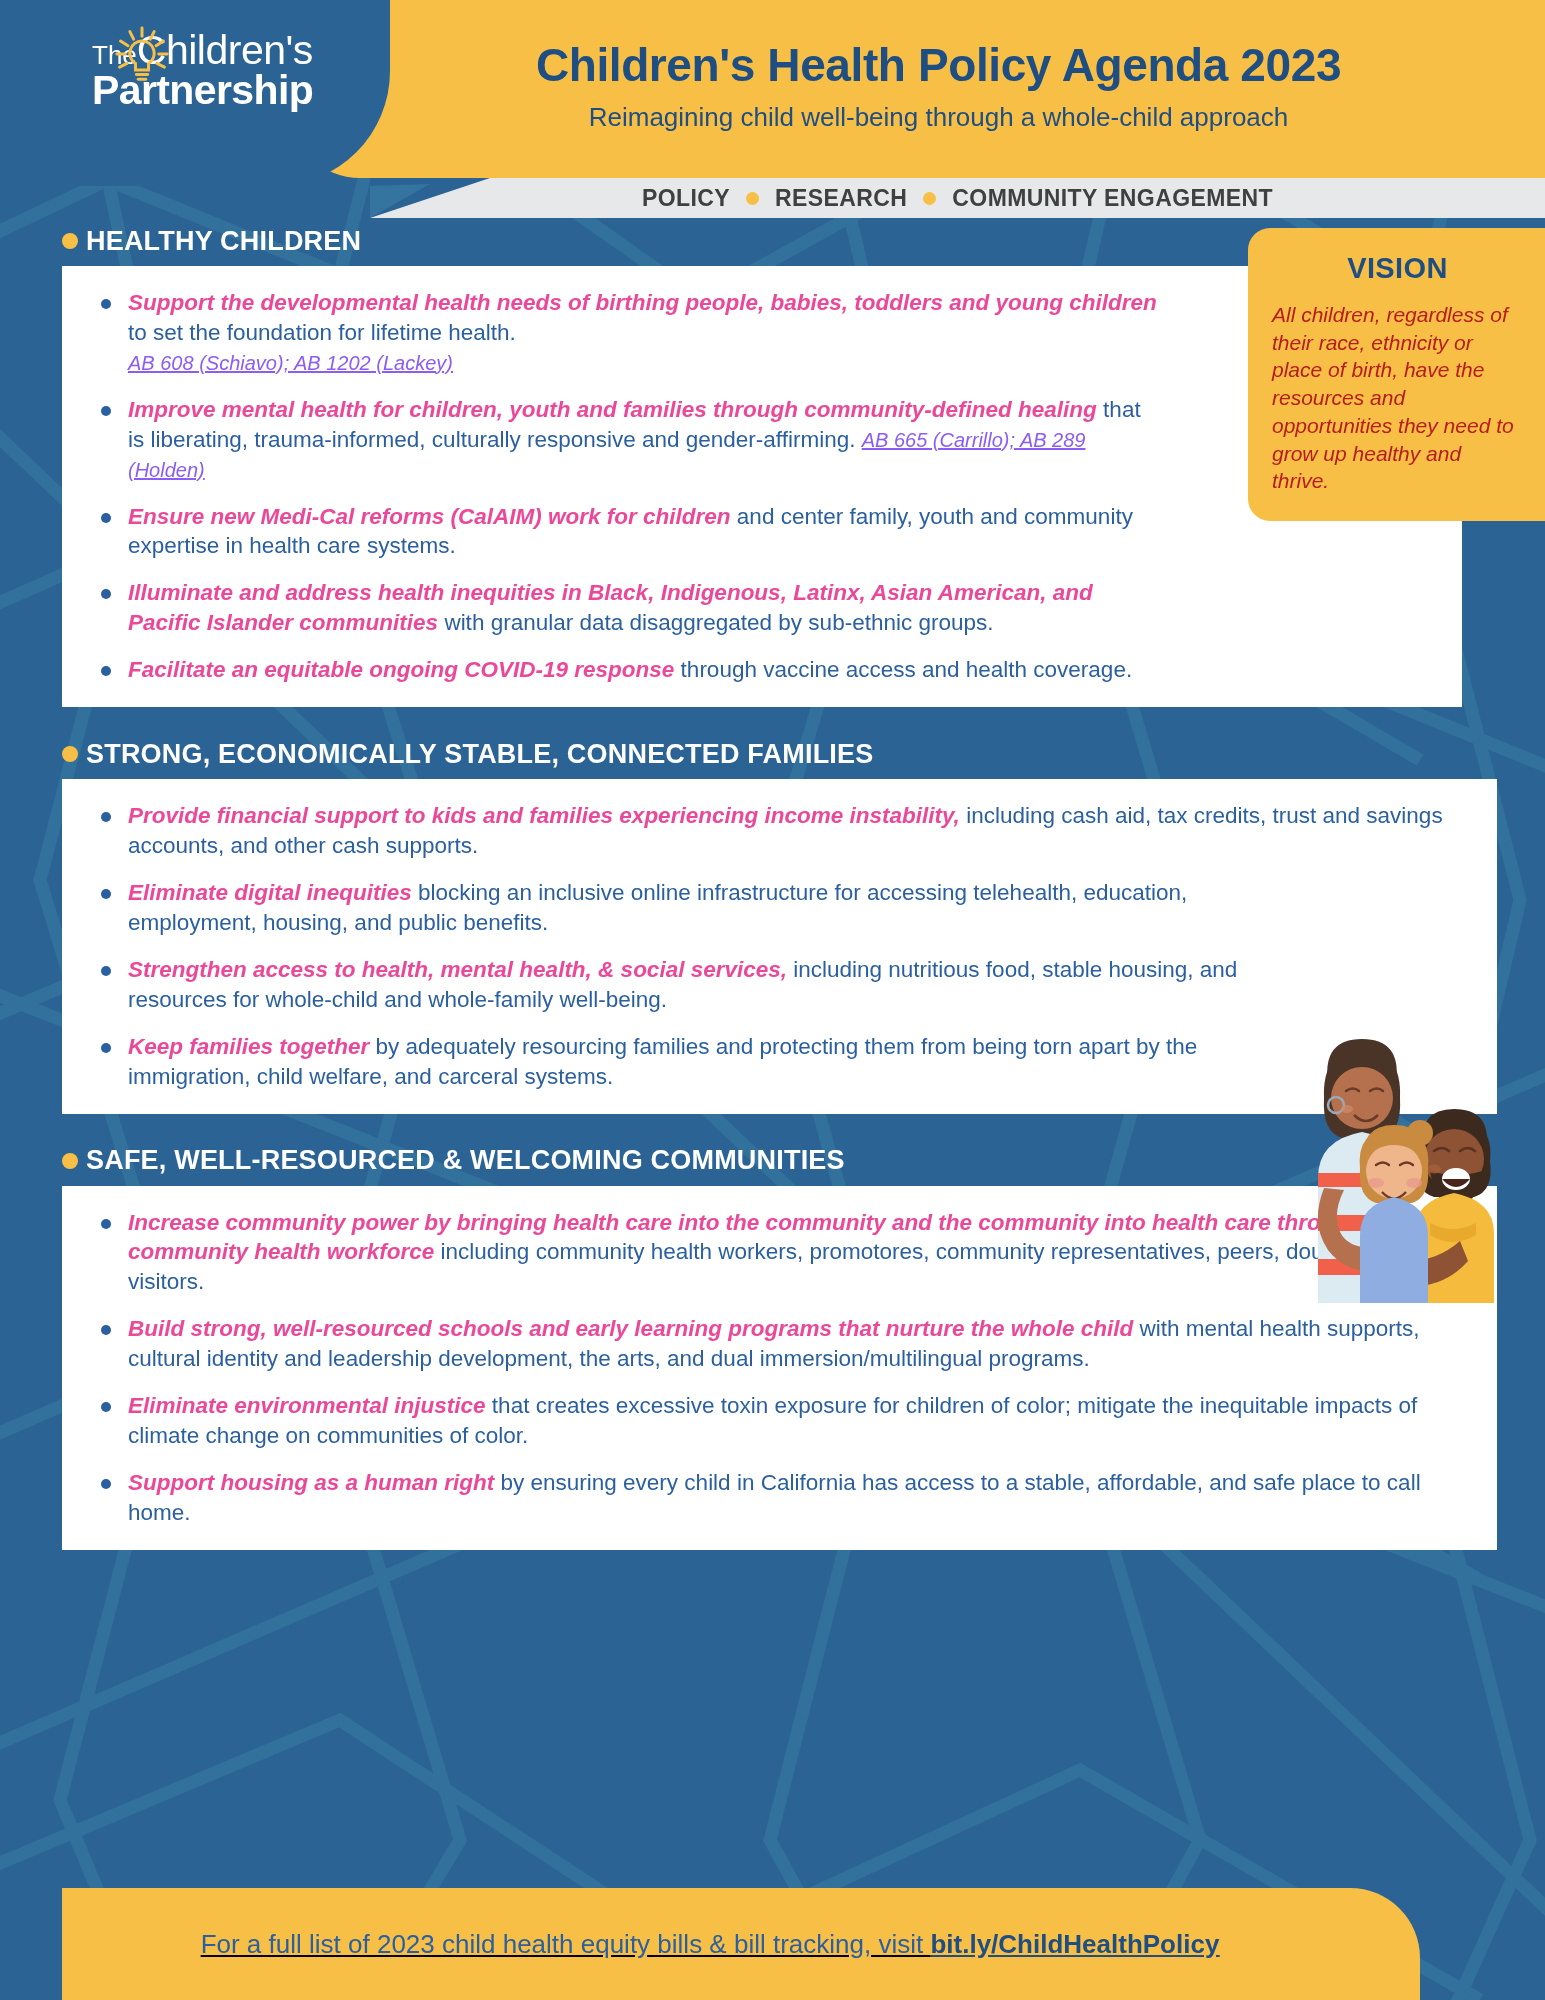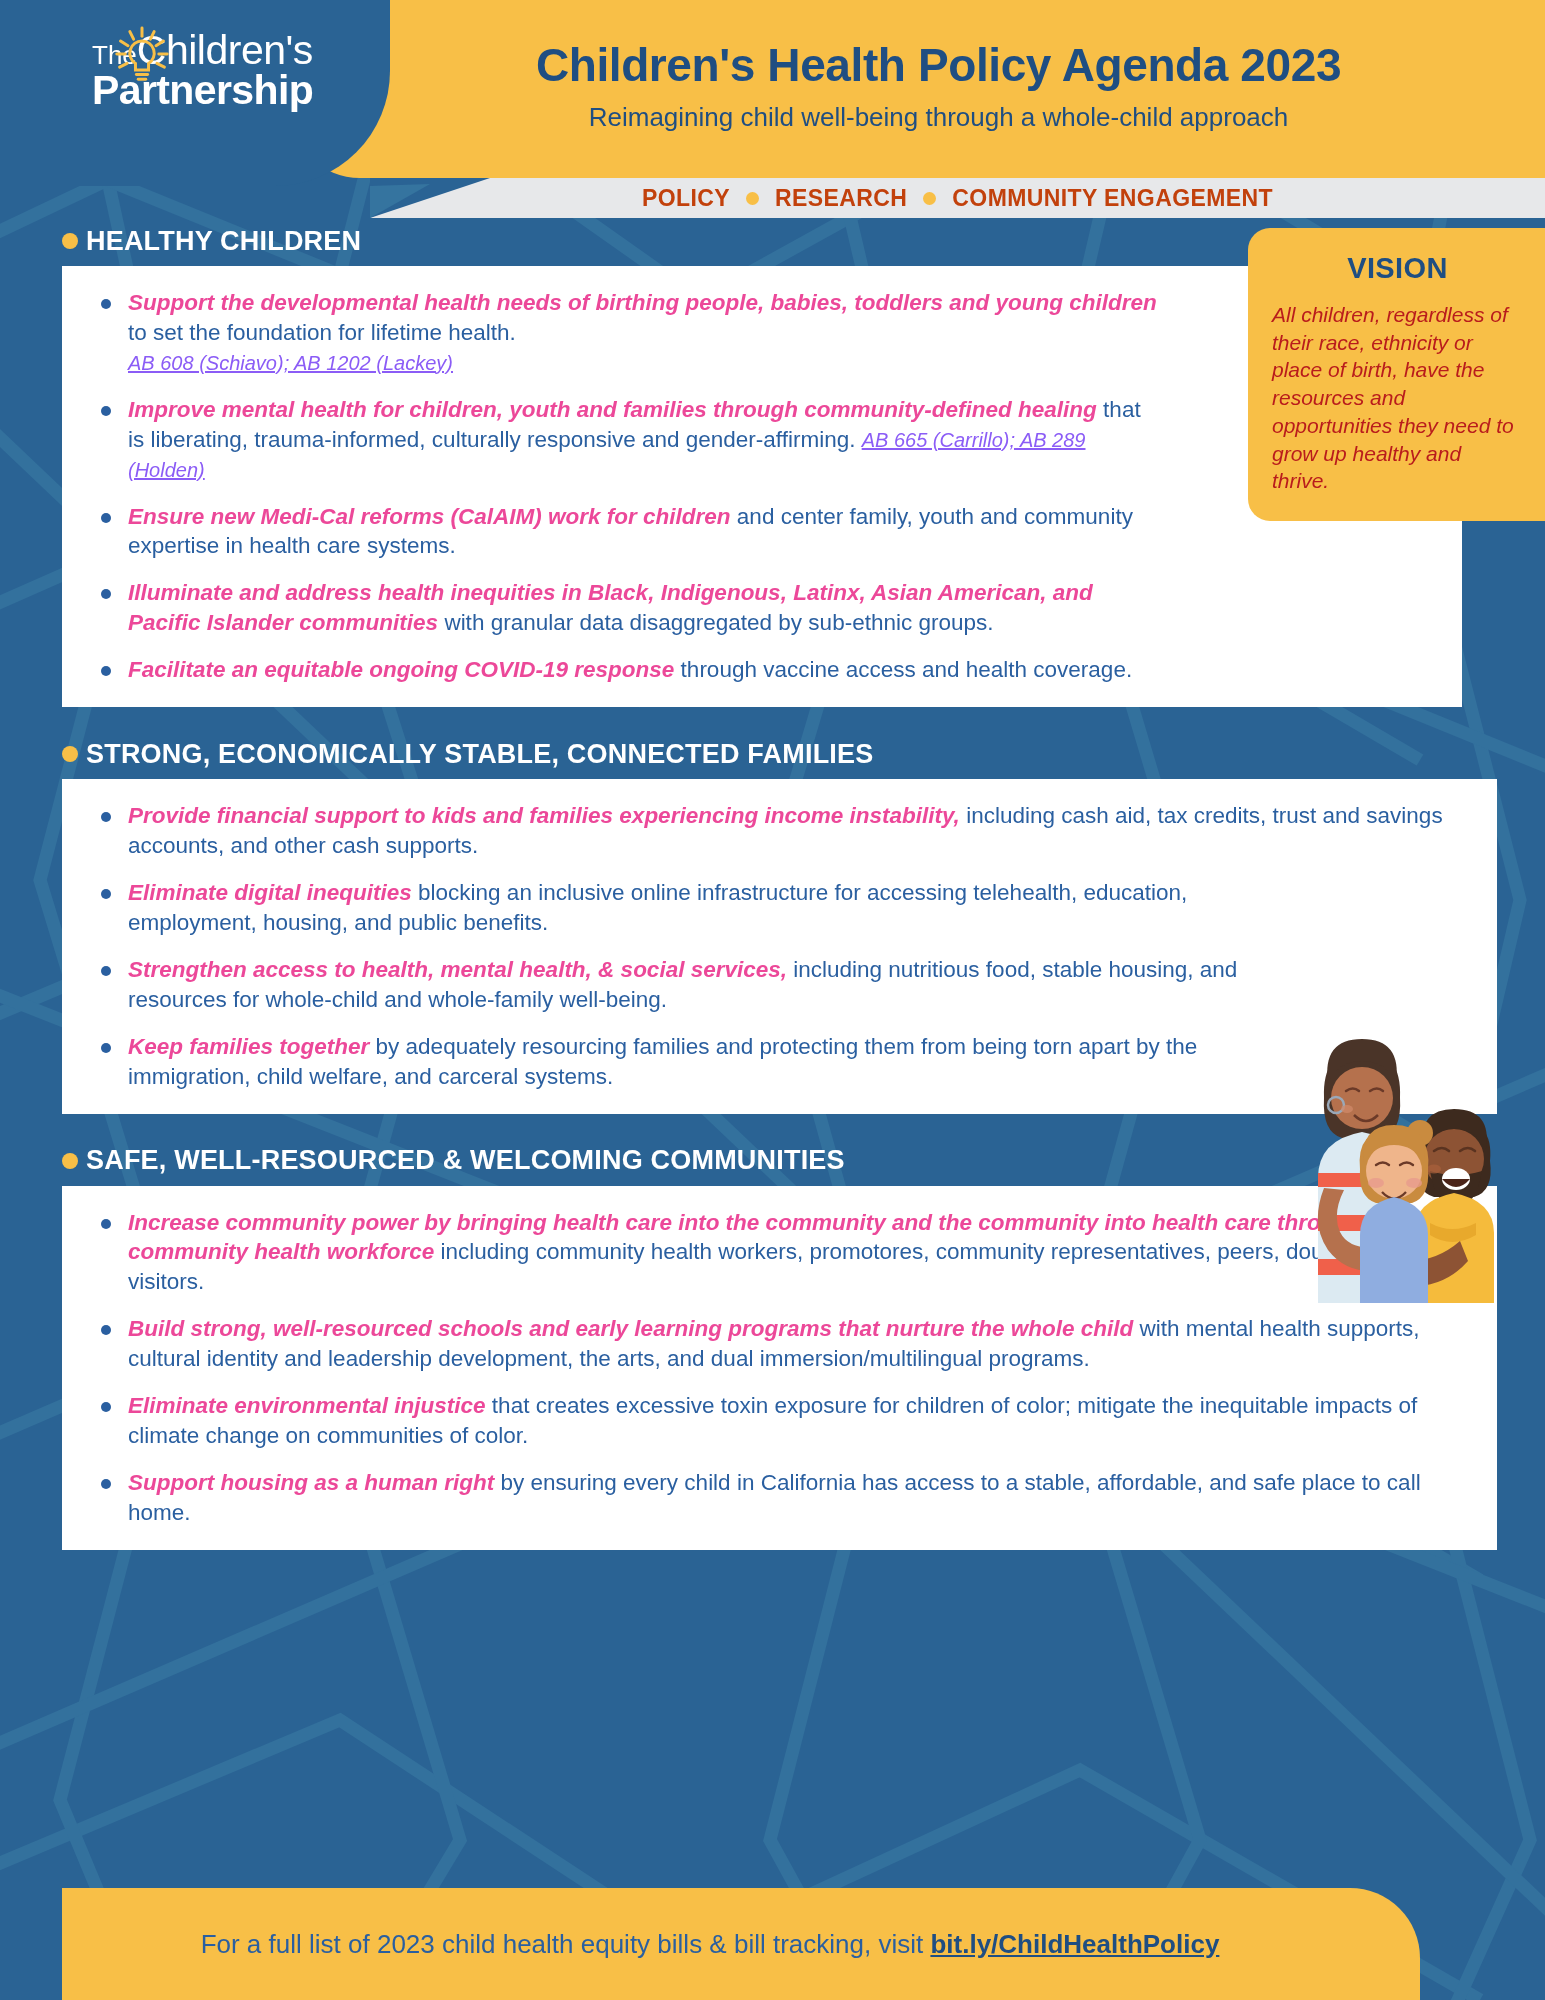"POLICY" #tagline-strip .tl { color: #c2410c -> #404040 }
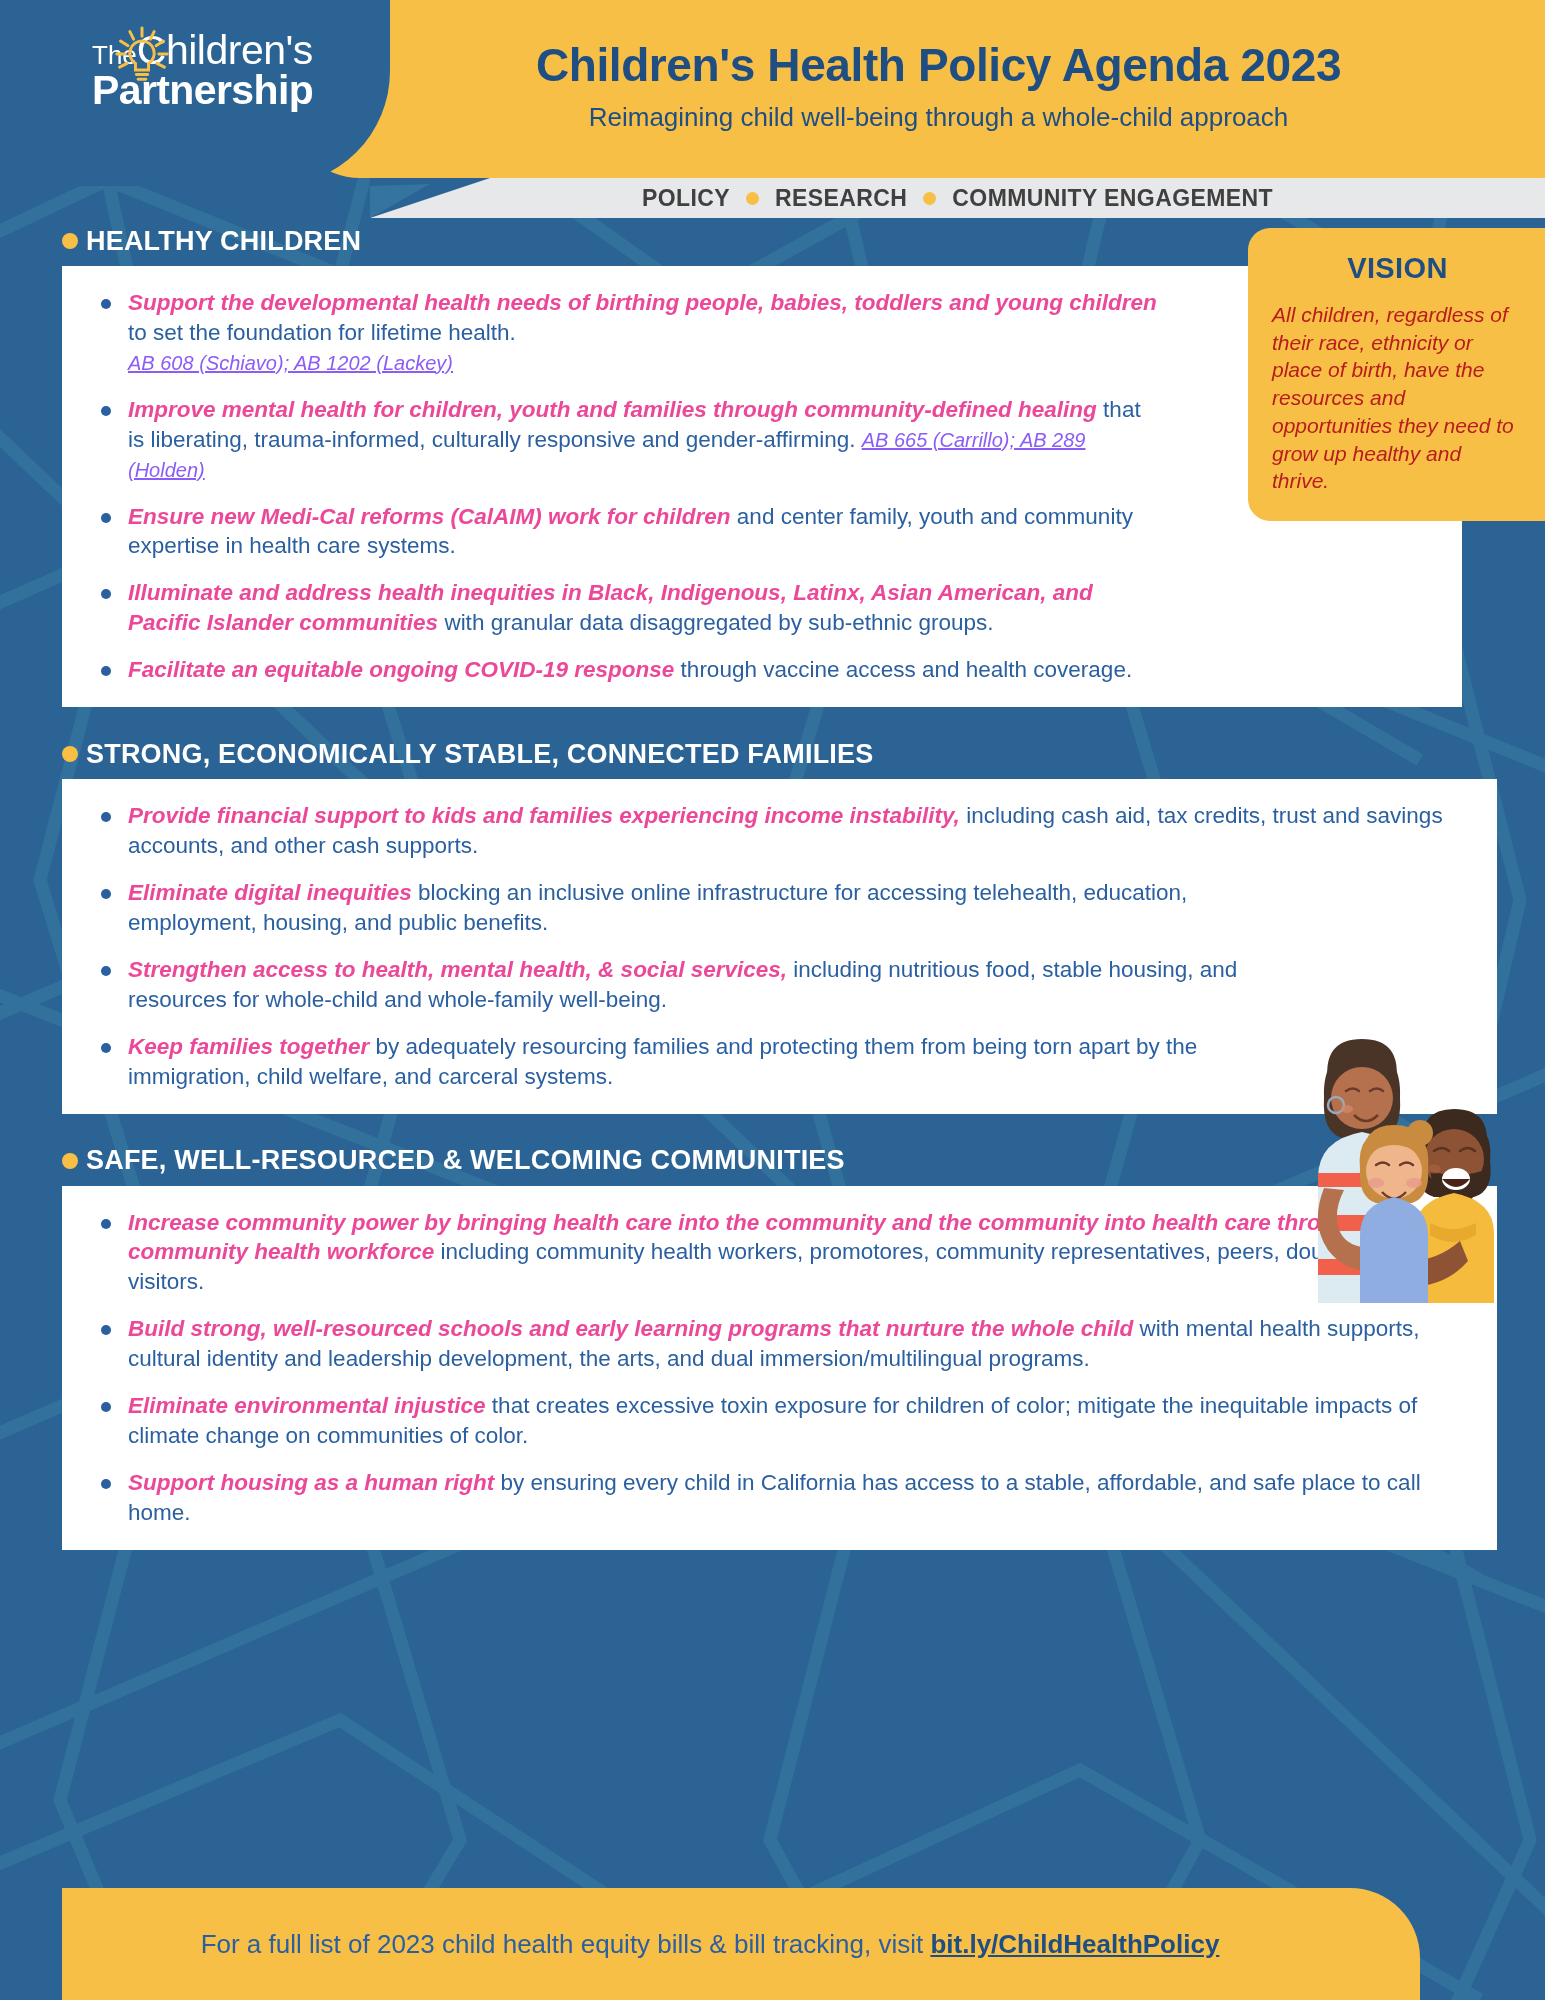"For a full list of" #footer { text-decoration: none -> underline }
